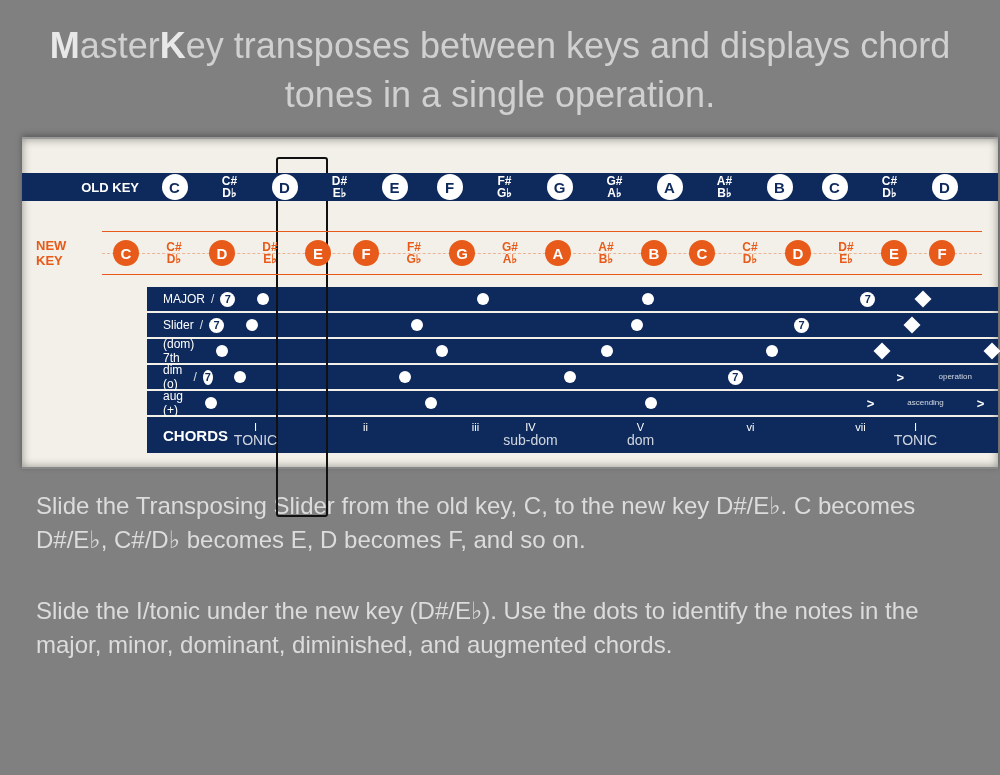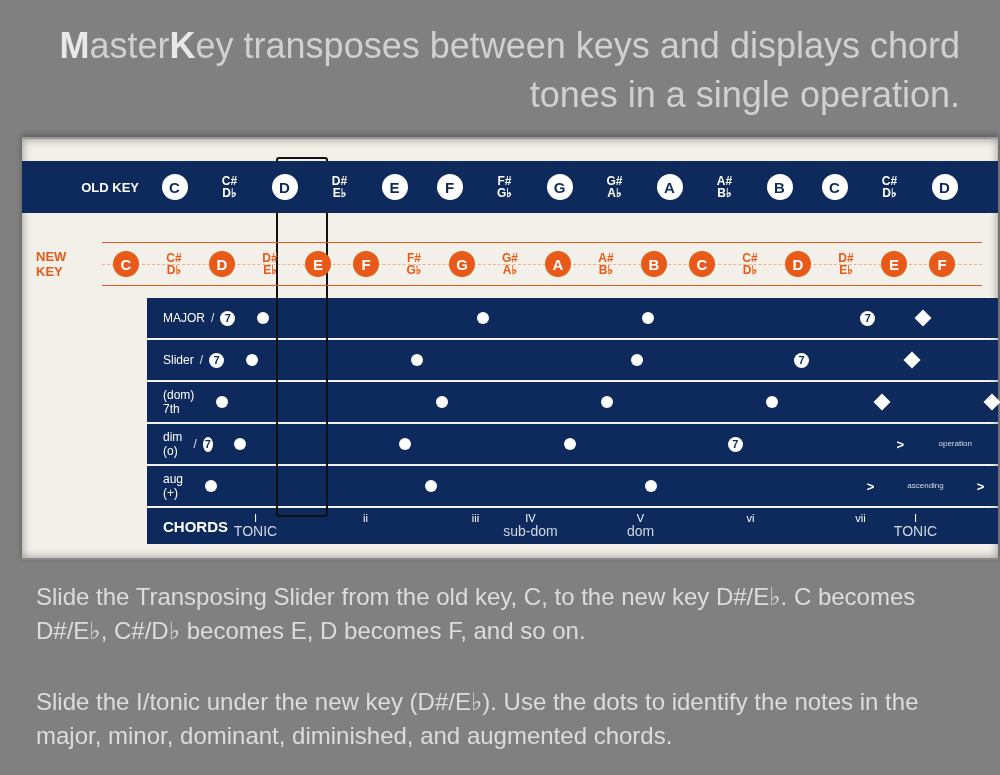"MasterKey transposes between keys and" .headline { text-align: right -> center }
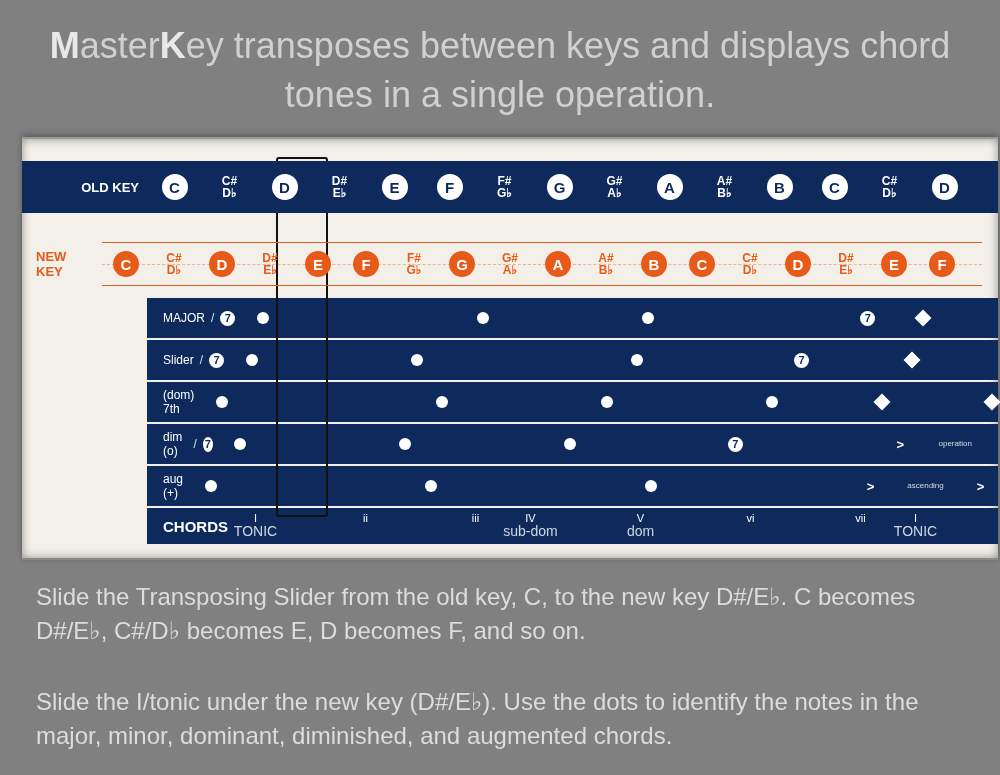"OLD KEY" .oldkey-band { height: 52px -> 28px }
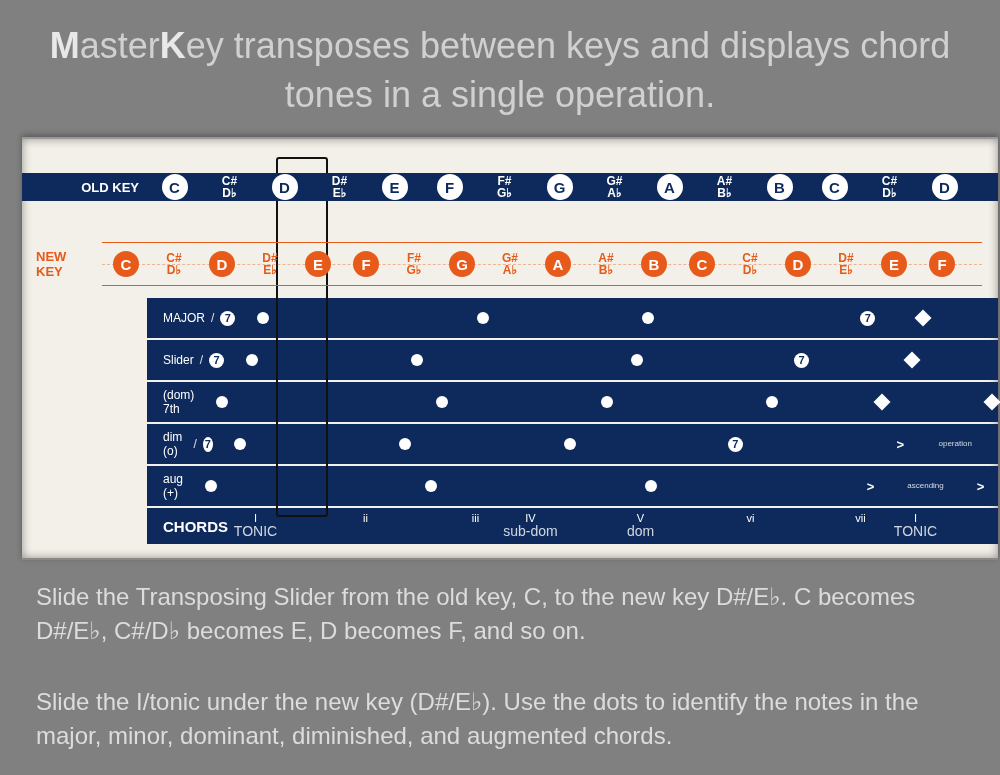"NEW KEY" .newkey-row { margin-top: 33px -> 22px }
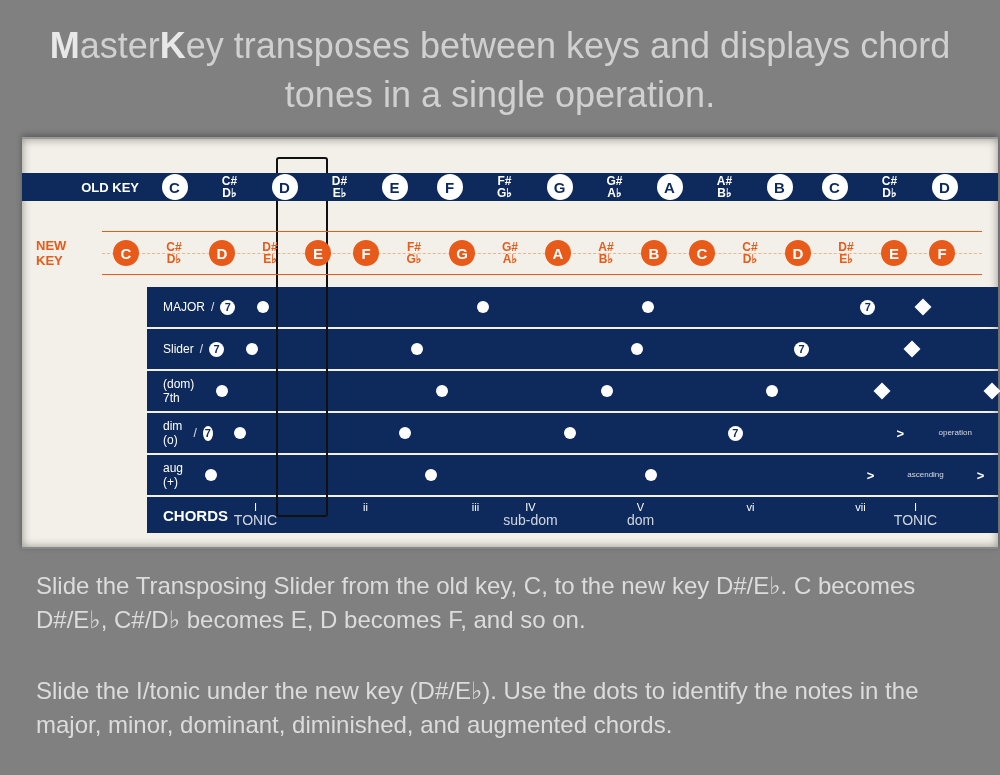"MAJOR" .chord-row.thin { height: 40px -> 24px }
